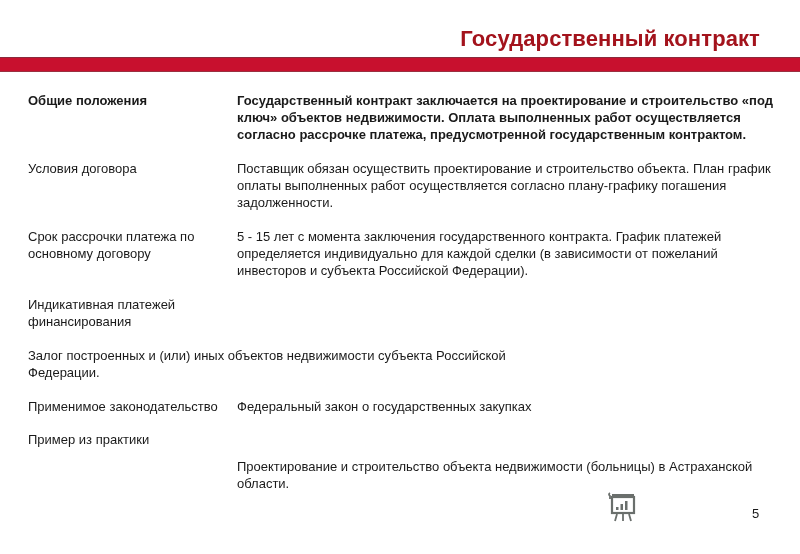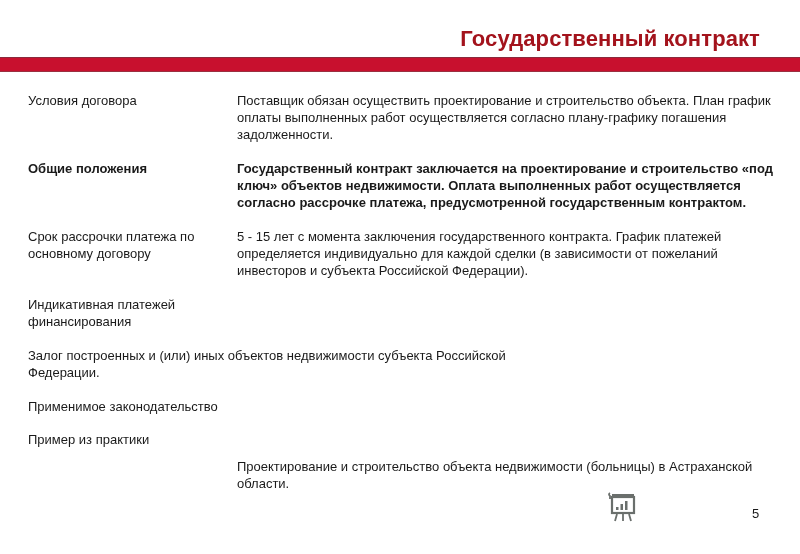"Условия договора" div.row { order: before "Общие положения" -> after "Общие положения" }
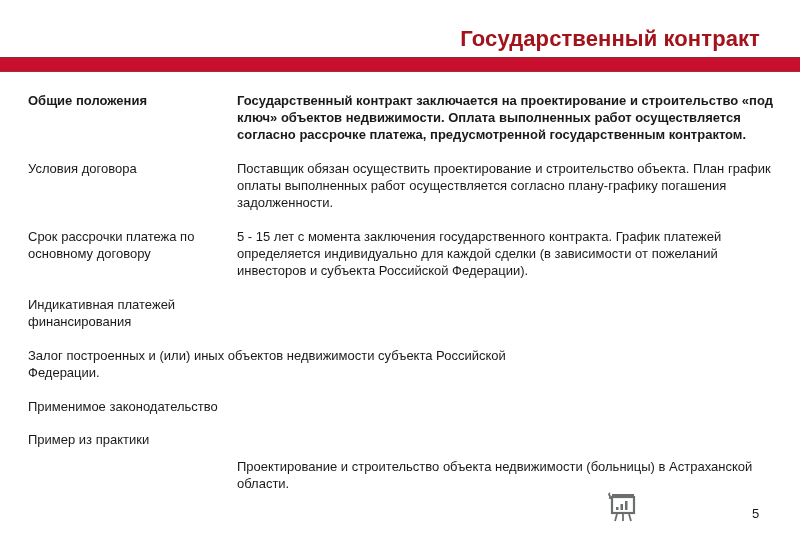"Федеральный закон о государственных" div.value { html: none -> <div>Федеральный закон о государственных закупках</div> }
